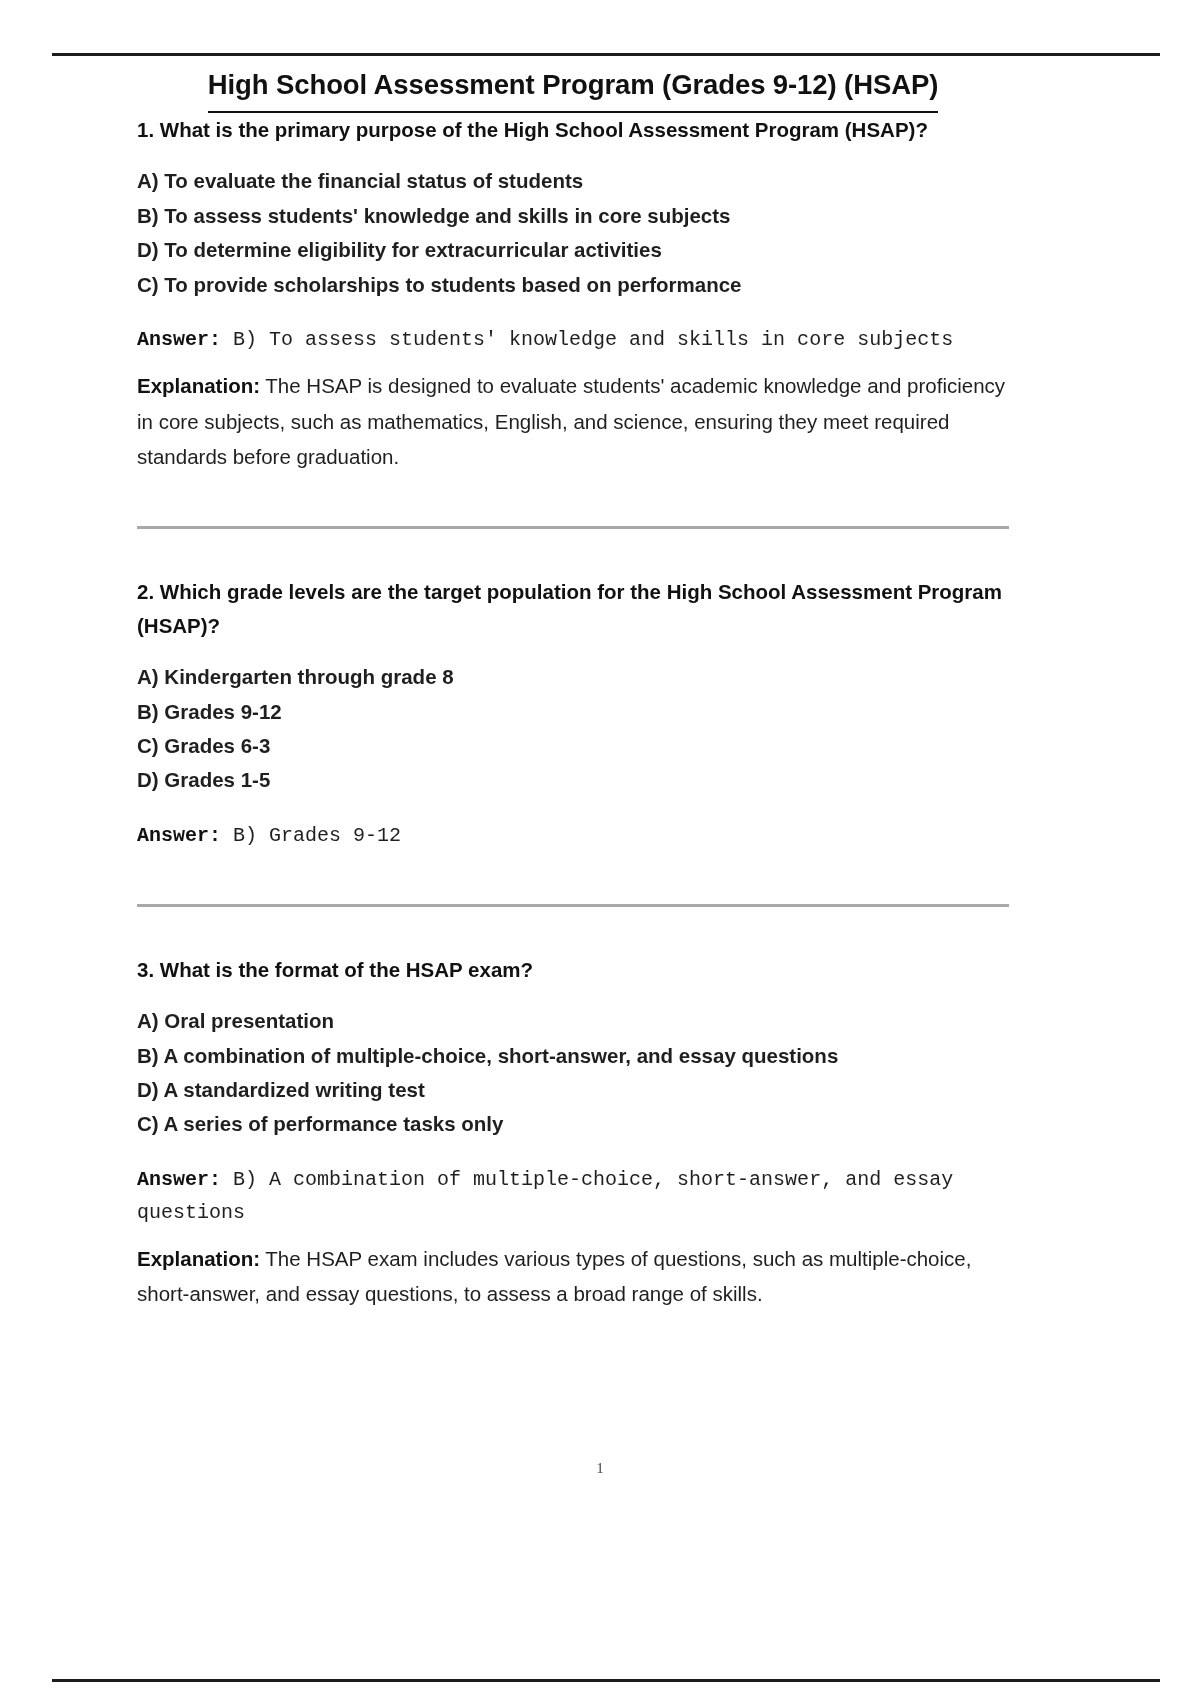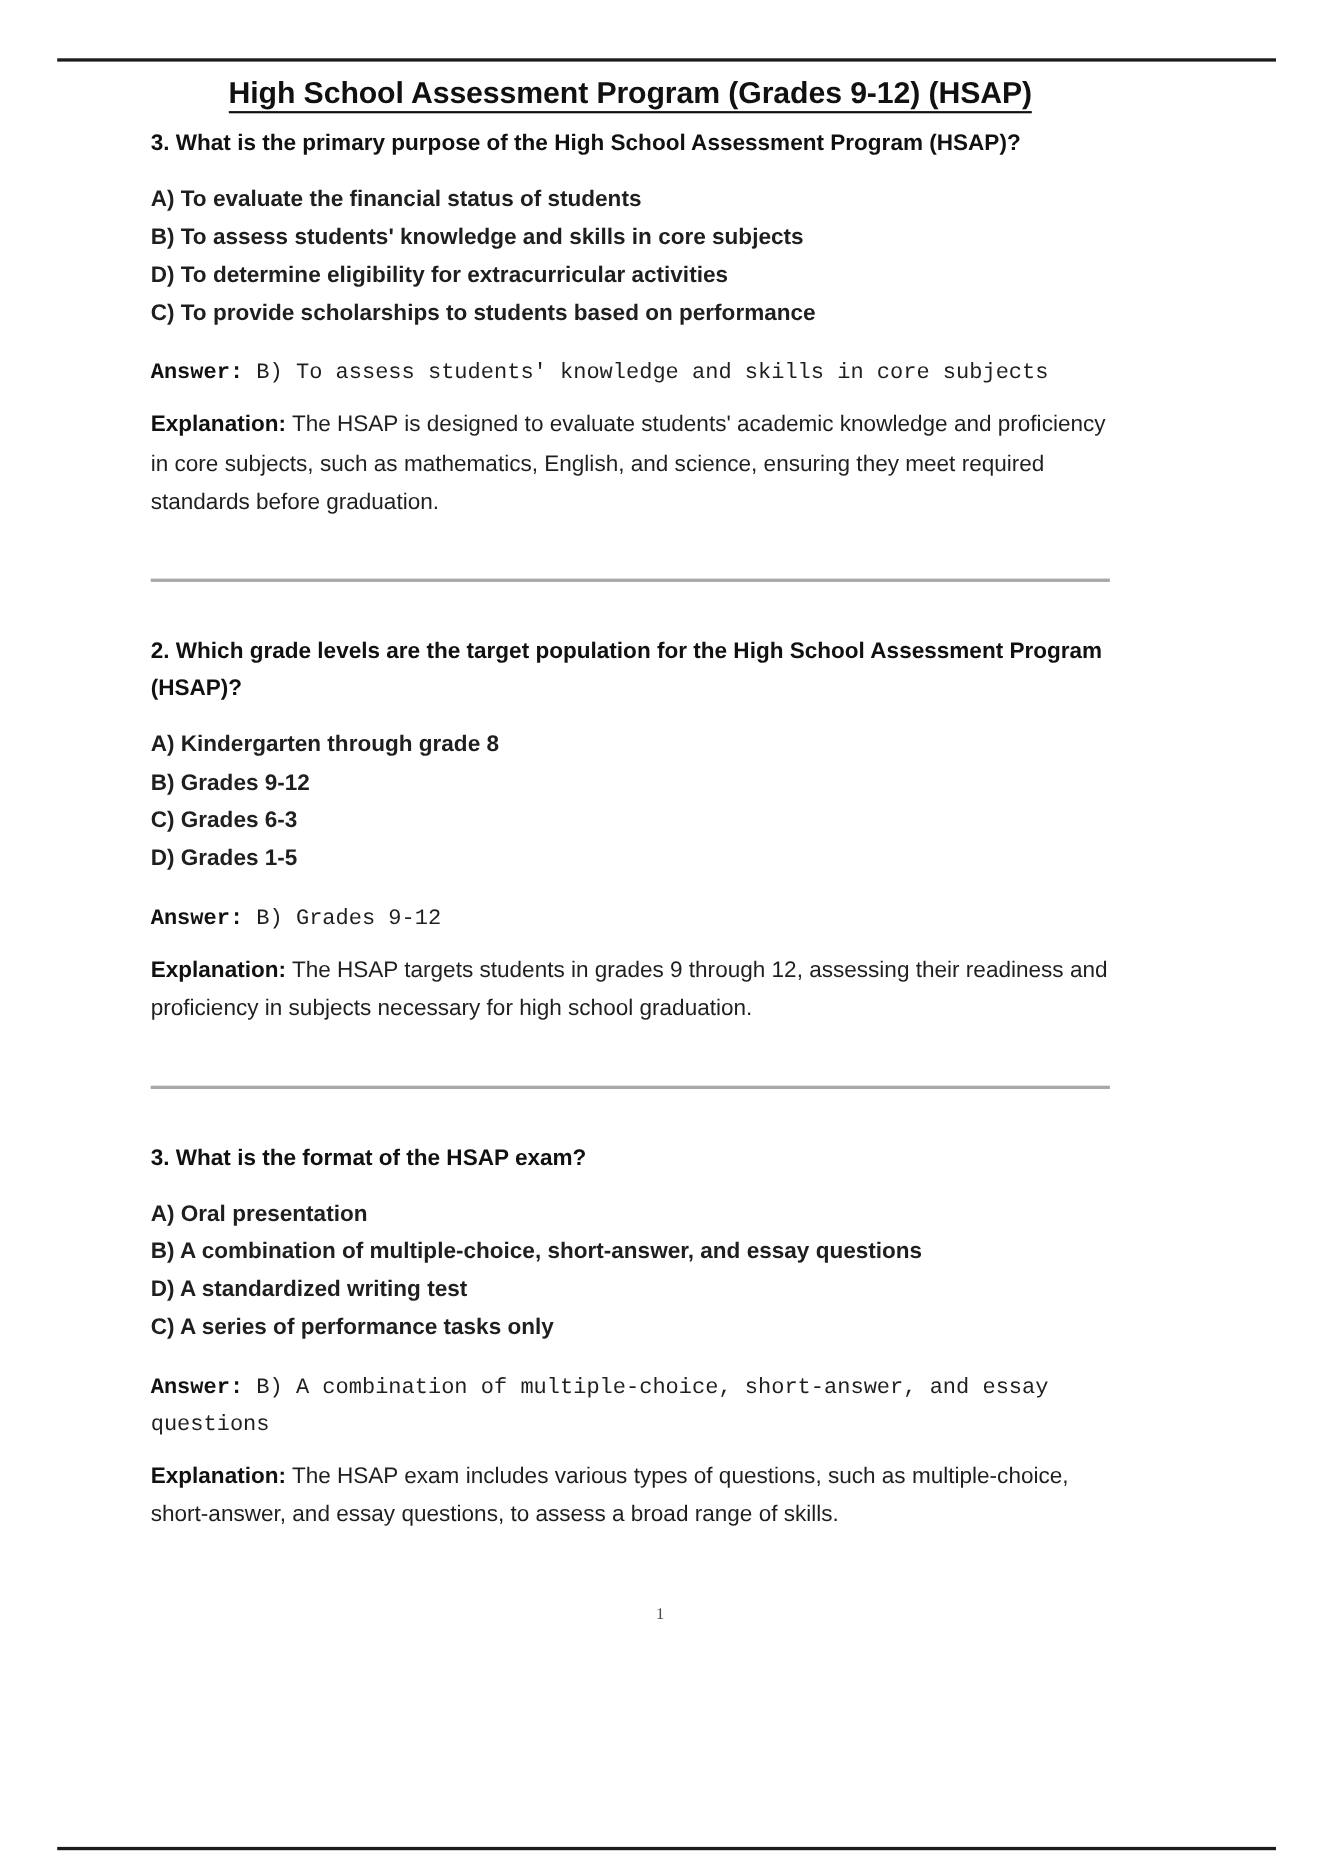"High School Assessment Program (Grades" .doc-title .tline > span { padding-bottom: 1px -> 11px }
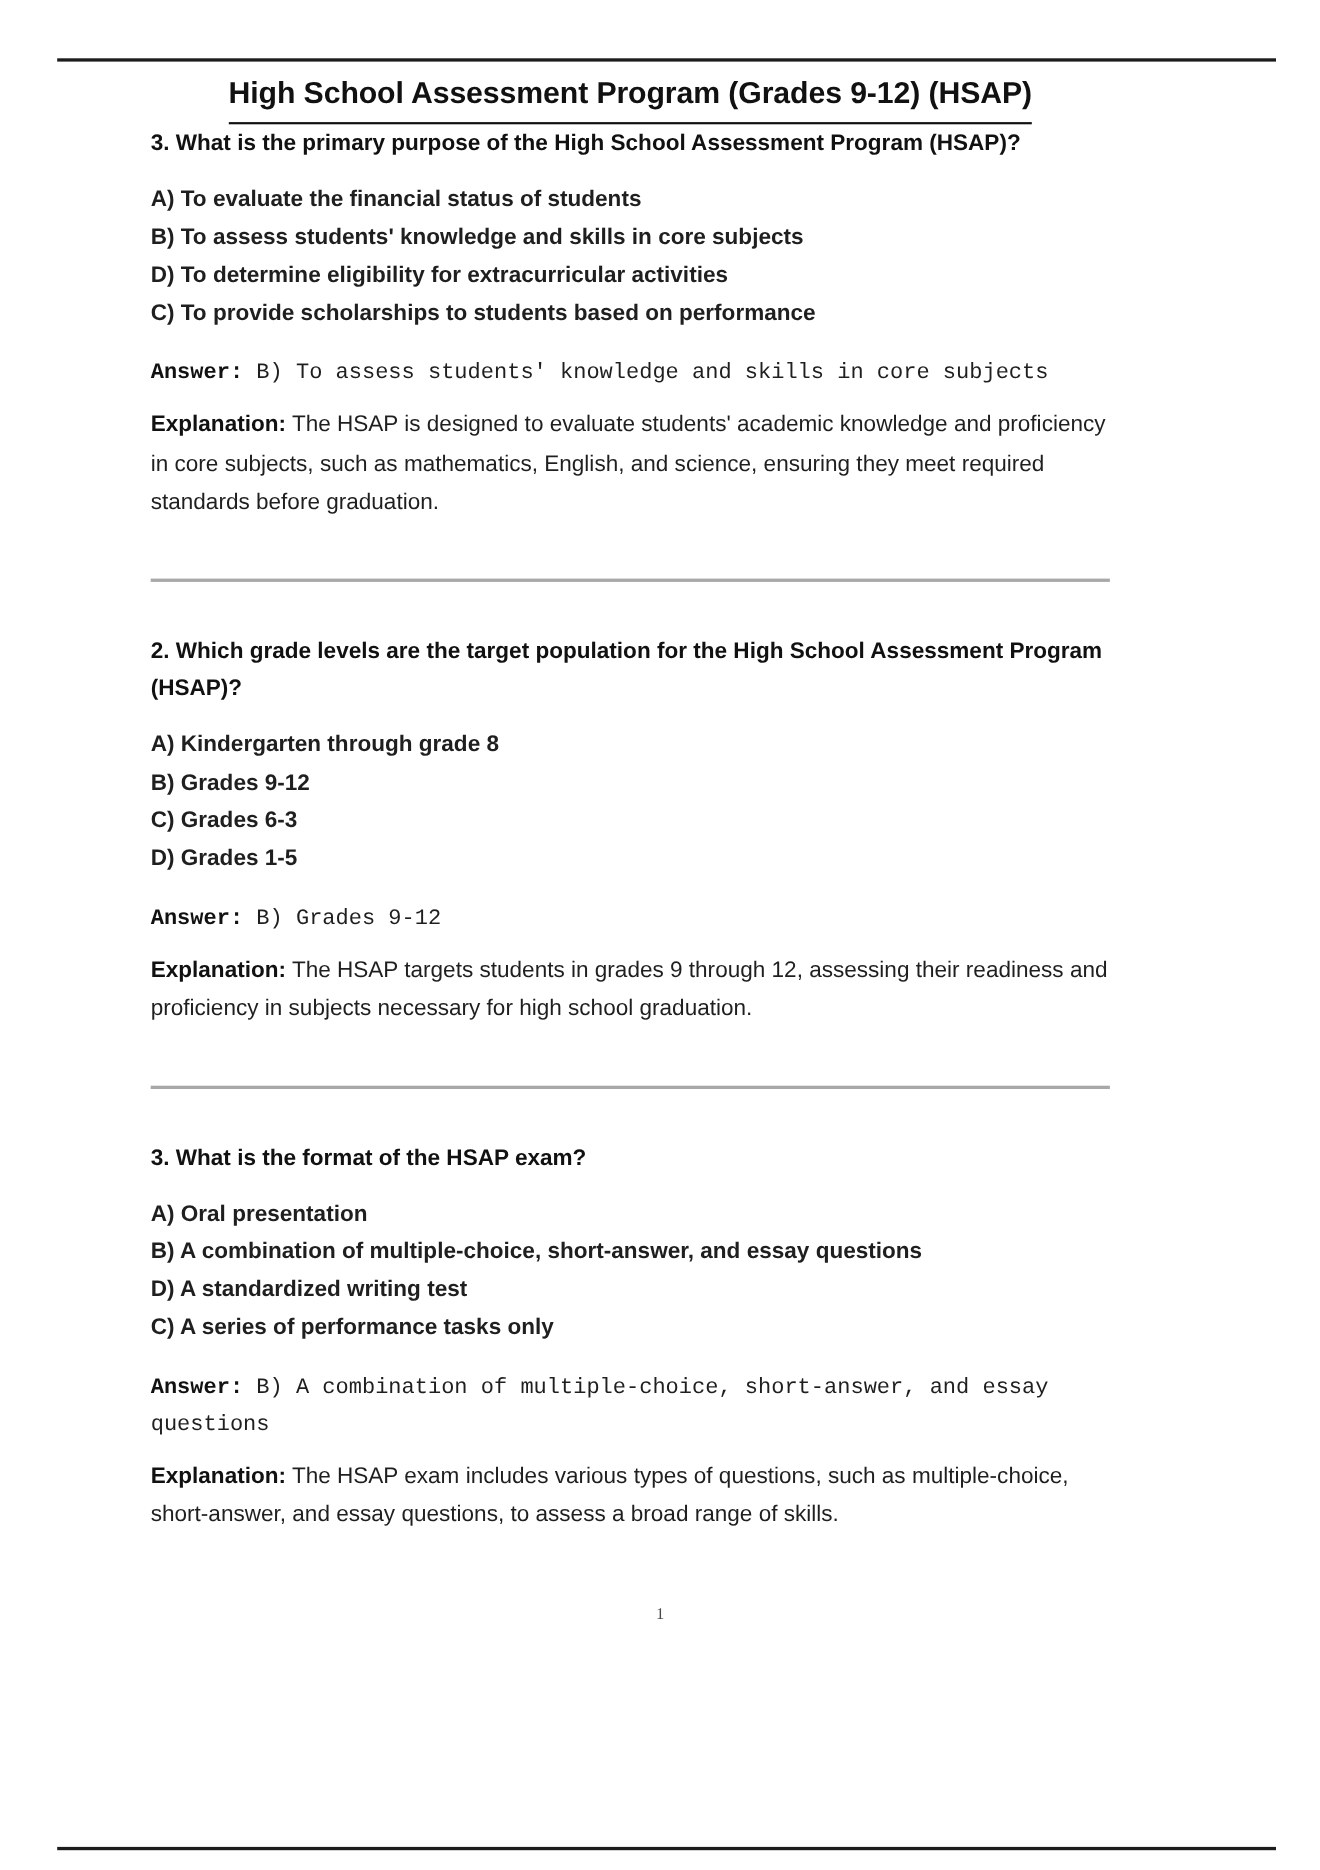"3. What is the primary" p.q-stem { text: 3 -> 1 }
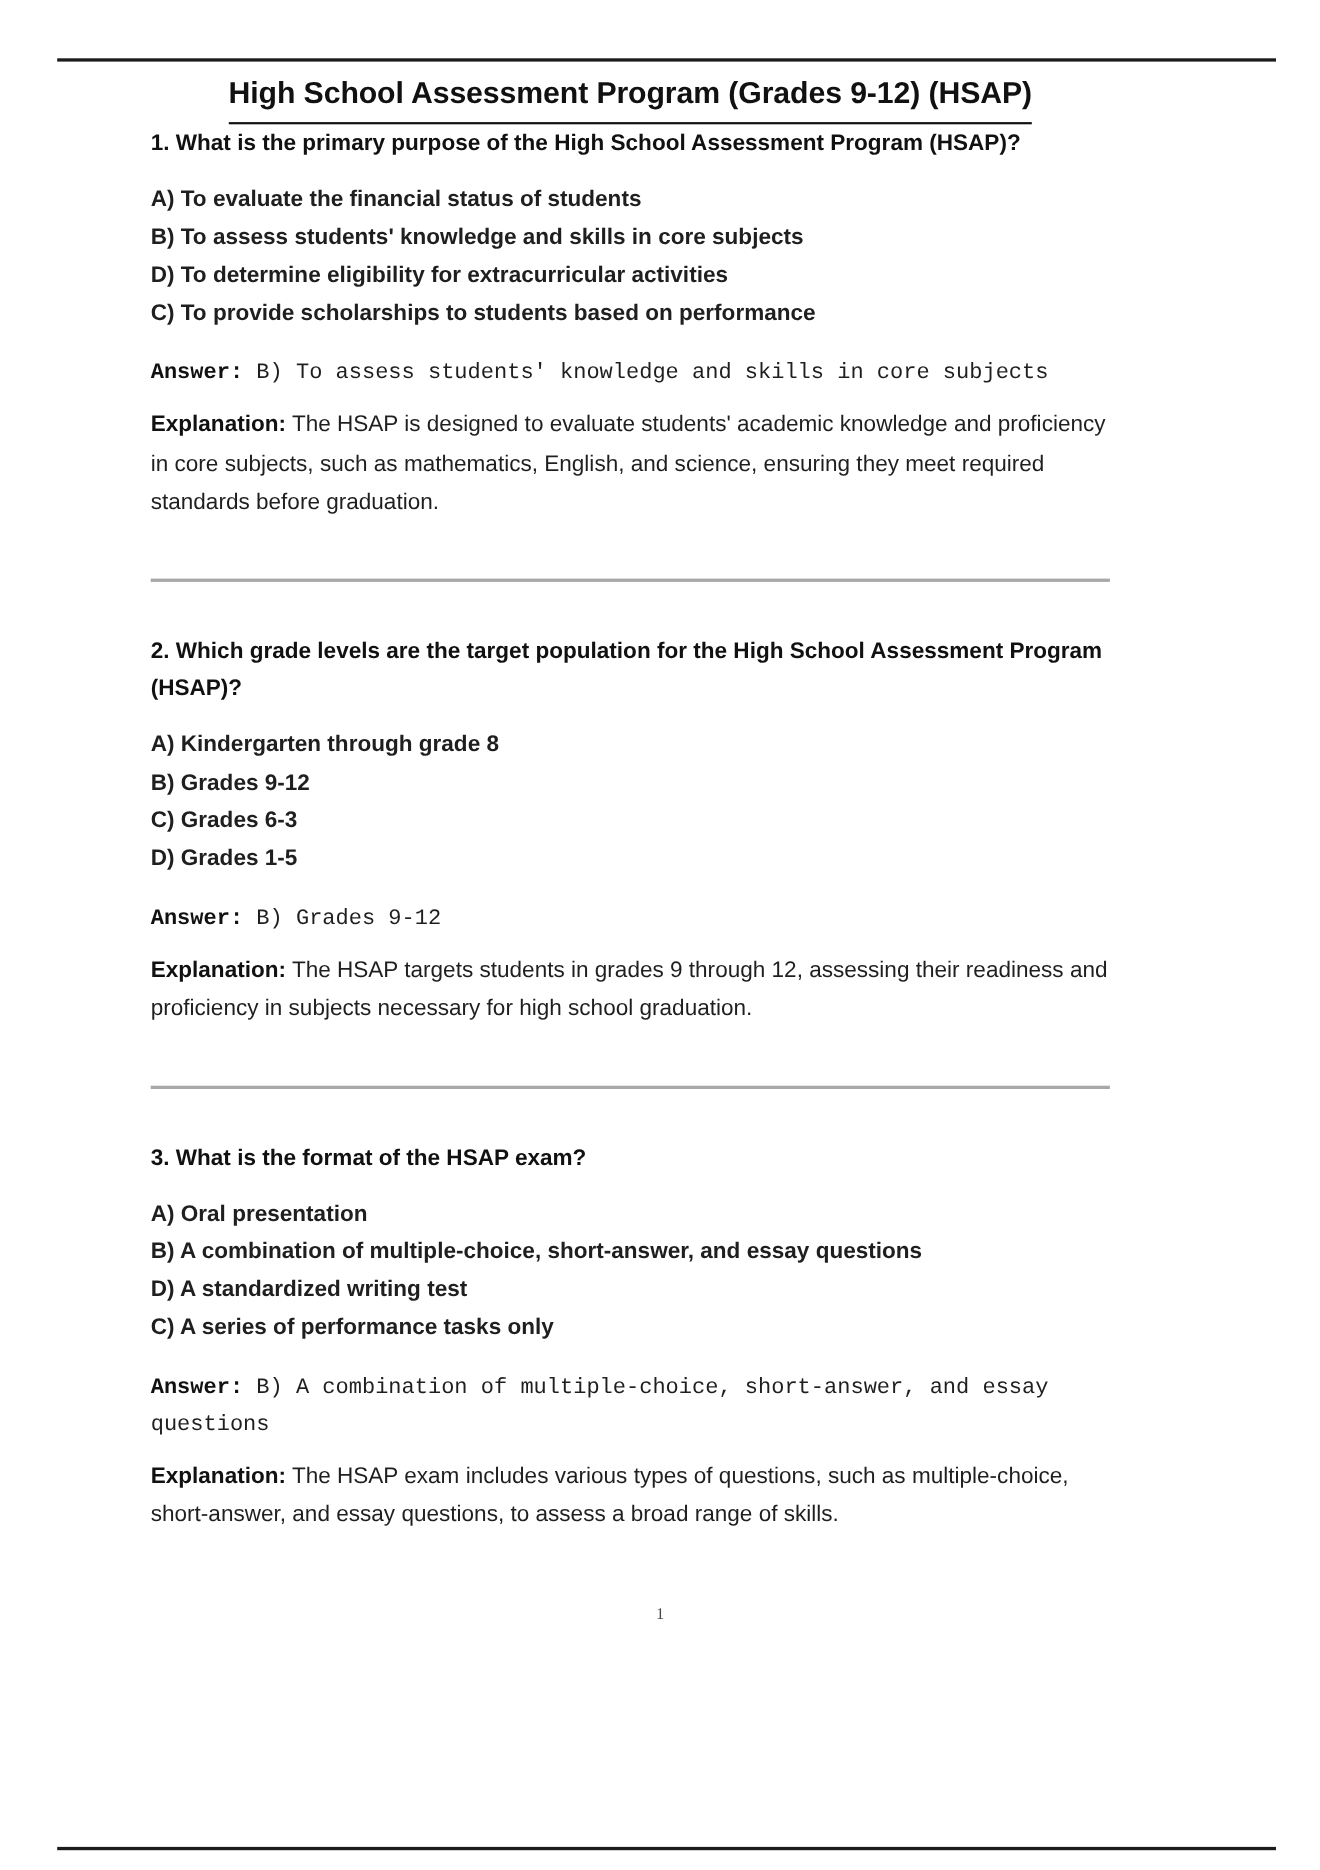"Explanation: The HSAP targets students" p.explanation { html: <p> <span>Explanation:</span> <span>The HSAP targets students in grades 9 through 12, assessing their readiness and proficiency in subjects necessary for high school graduation.</span> </p> -> none }
